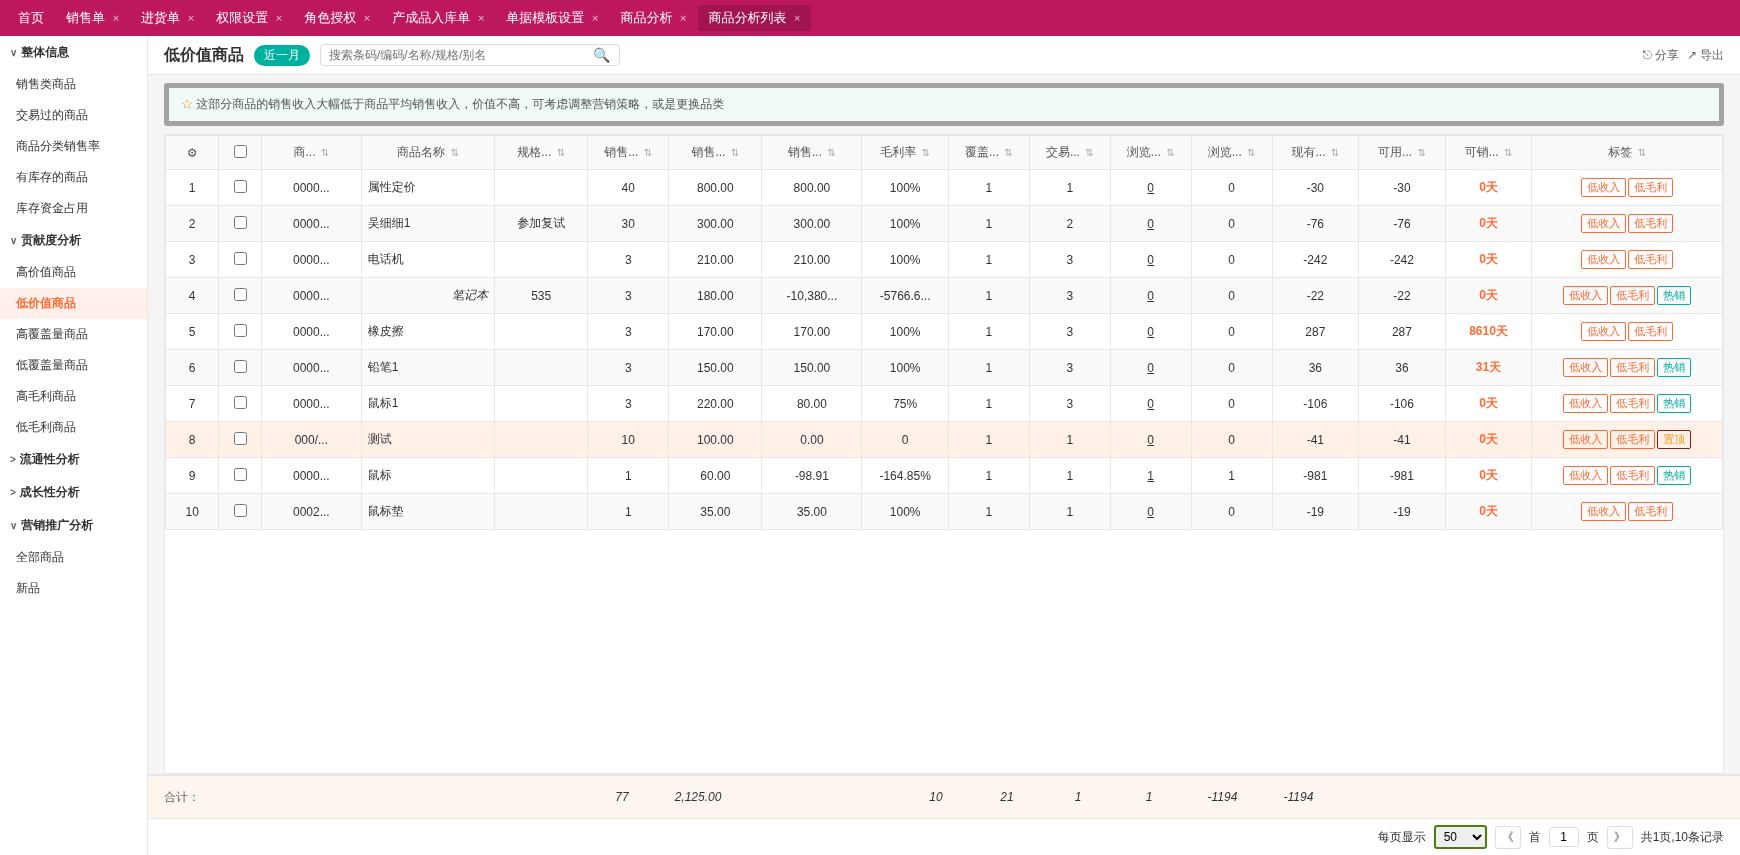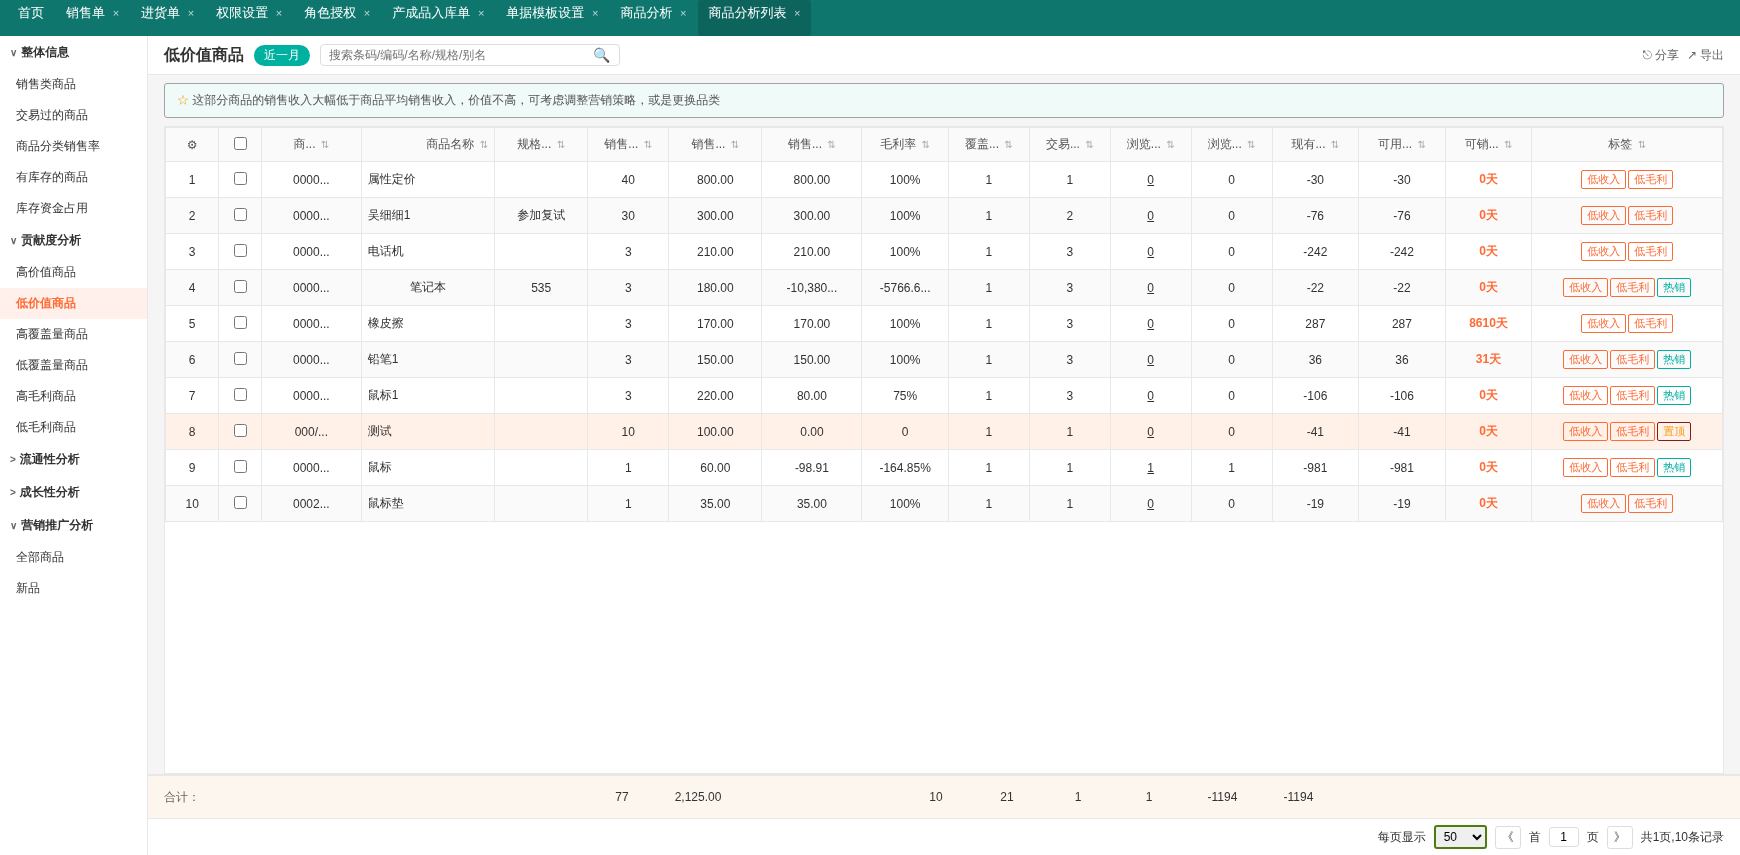"首页" .top-nav { align-items: none -> center; background: #0f766e -> #be185d }
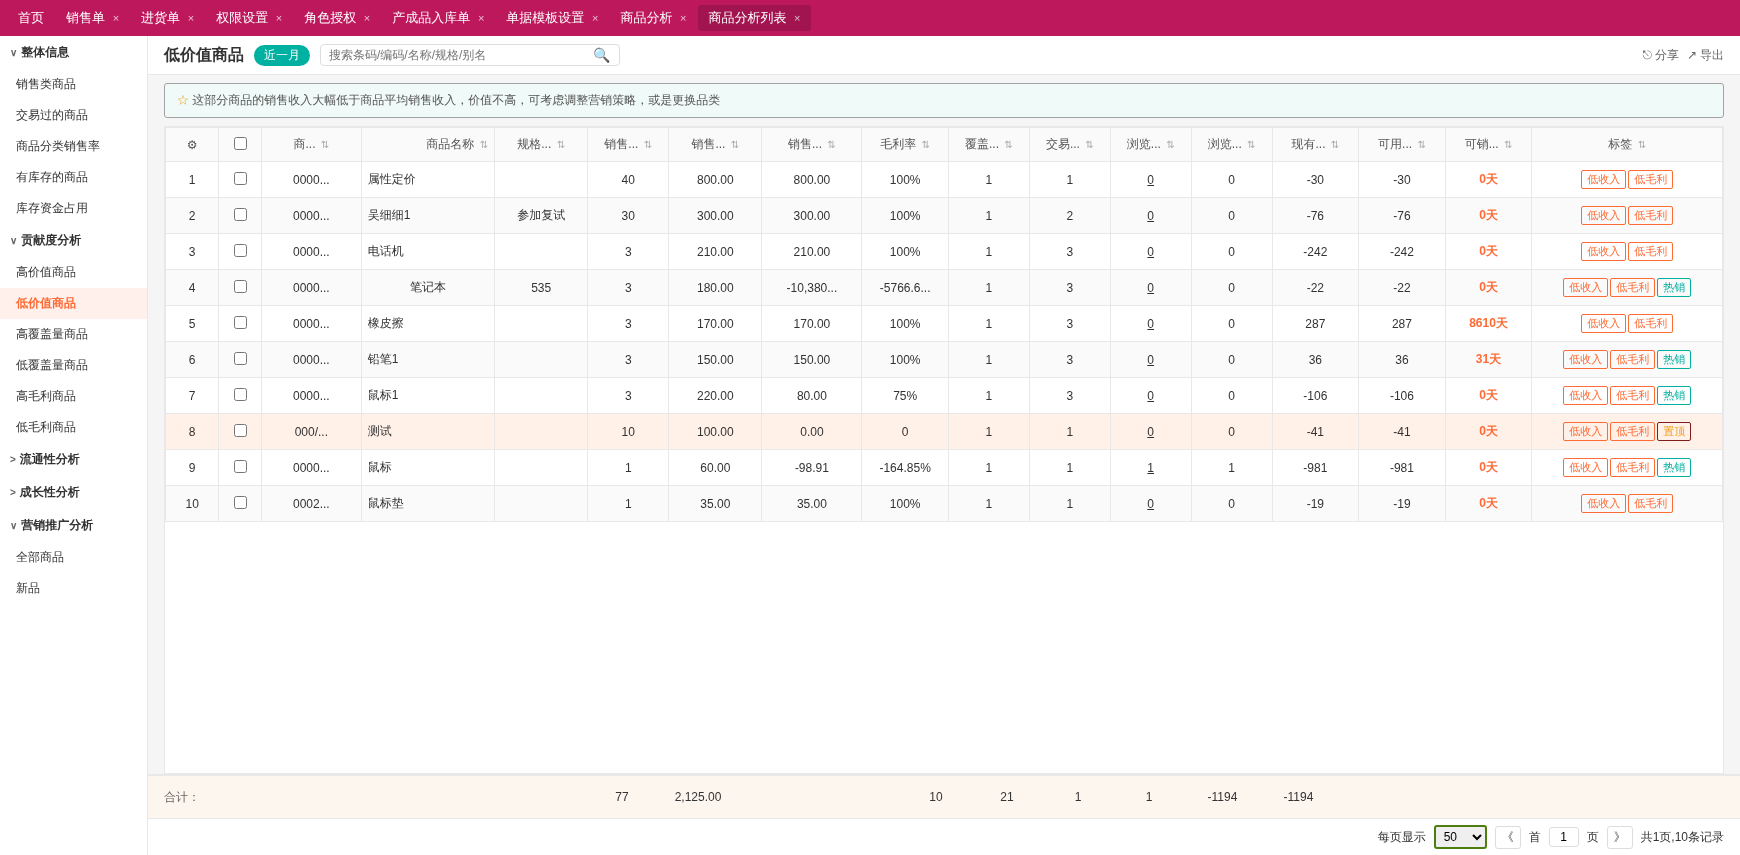"这部分商品的销售收入大幅低于商品平均销售收入，价值不高，可考虑调整营销策略，或是" .info-bar { border: 1px solid #a3a3a3 -> 5px solid #a3a3a3 }
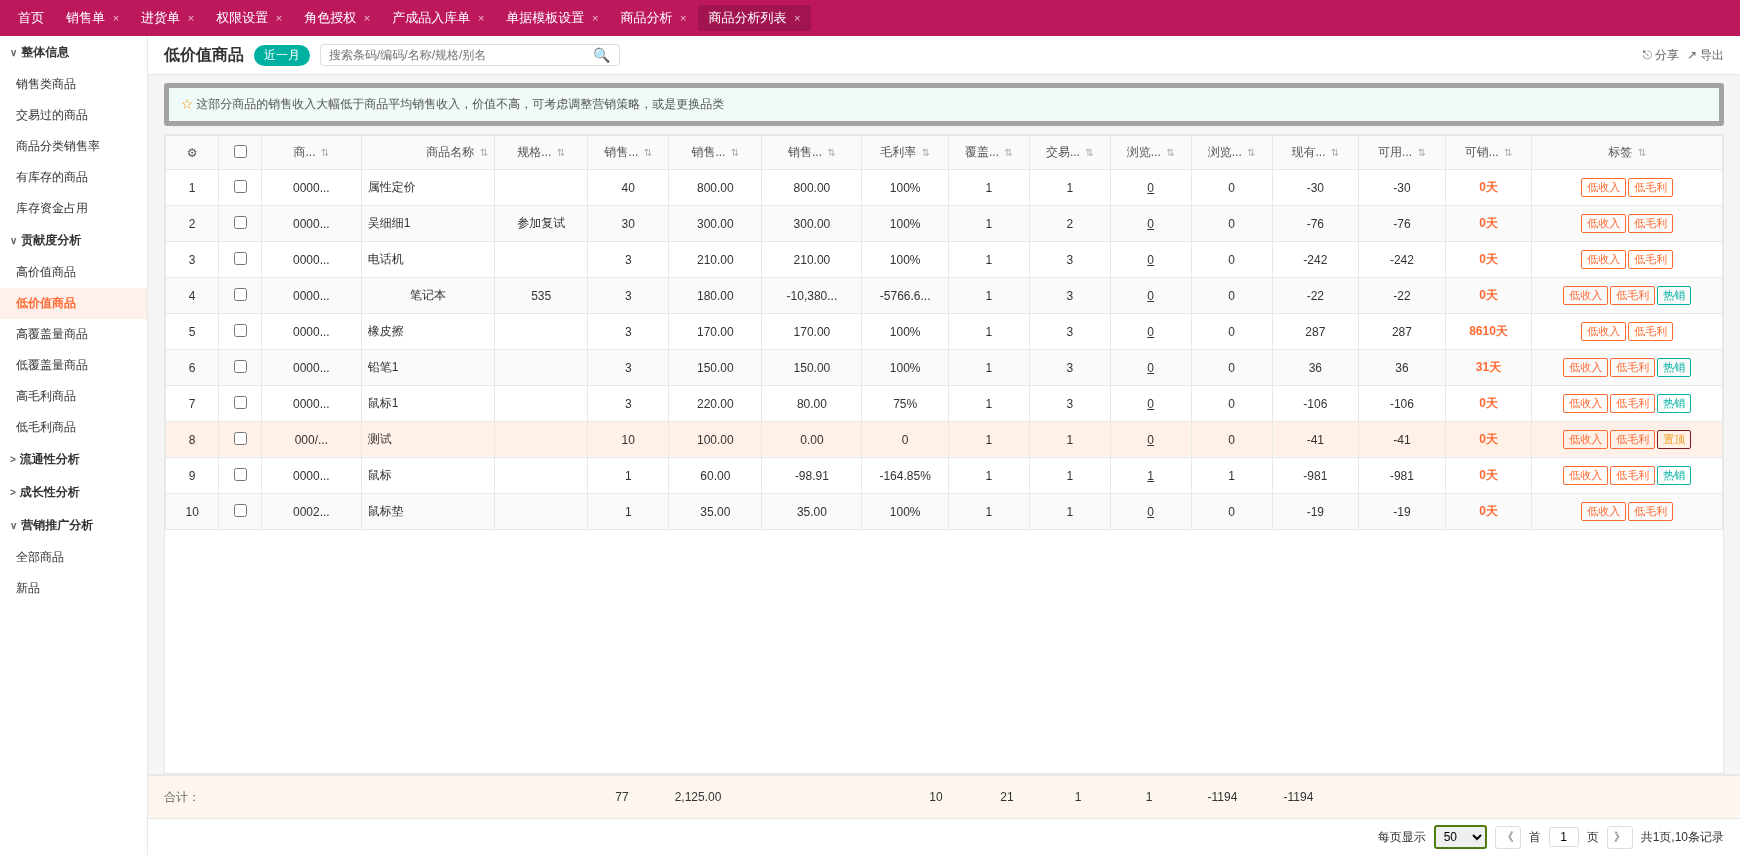"商品名称 ⇅" .col-name { text-align: right -> center }
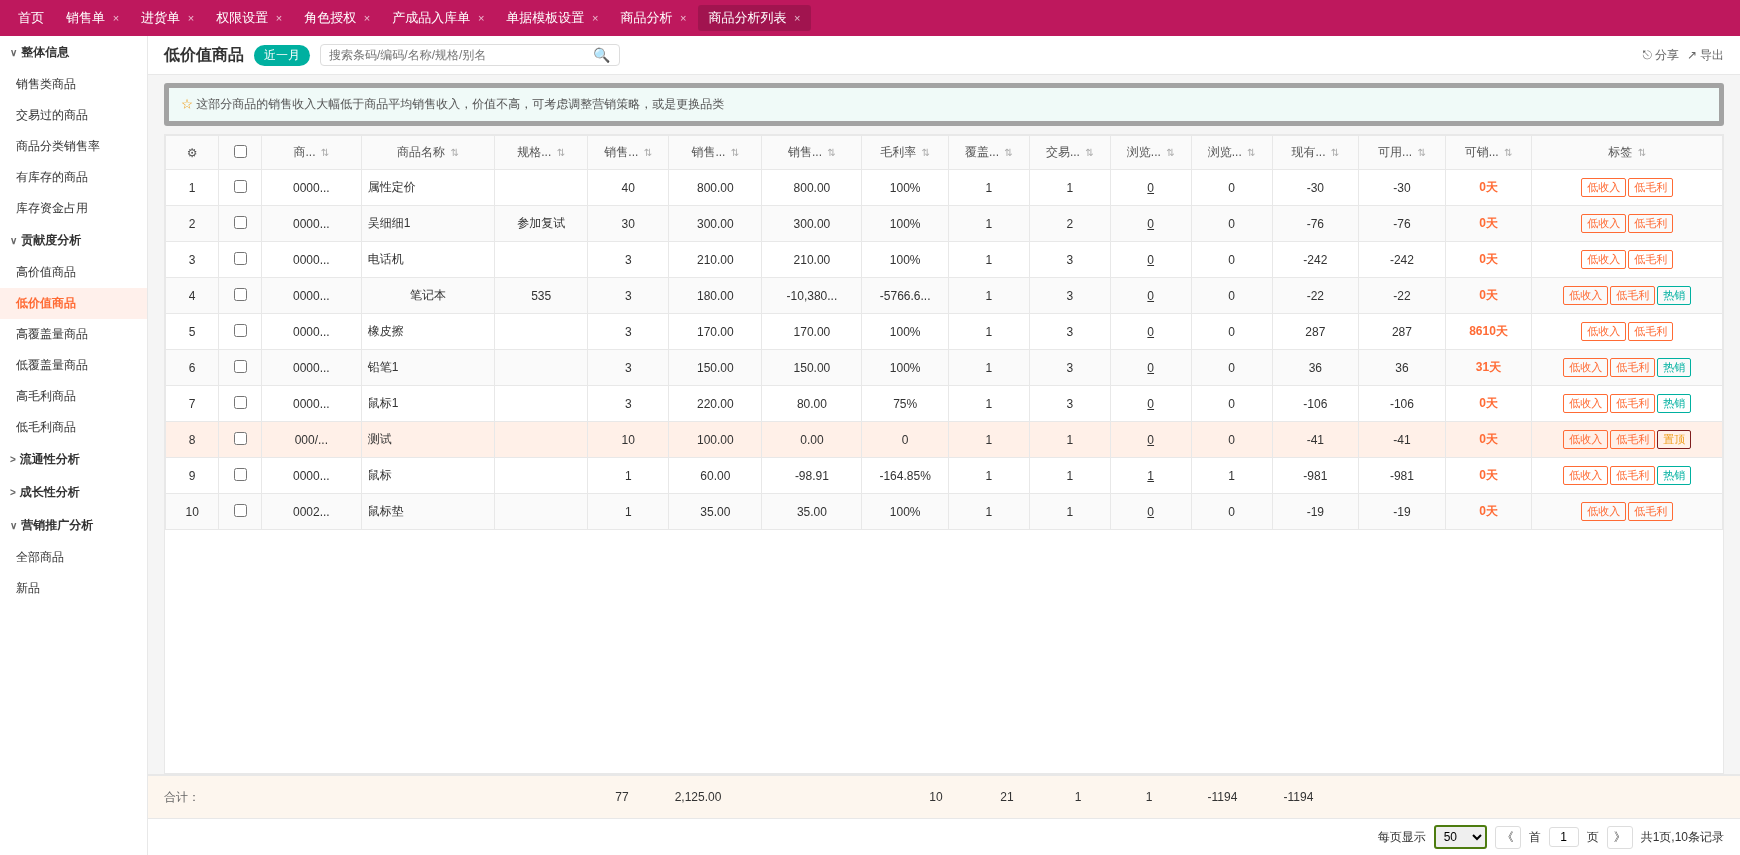"笔记本" td.col-name { font-style: none -> italic; text-align: center -> right }
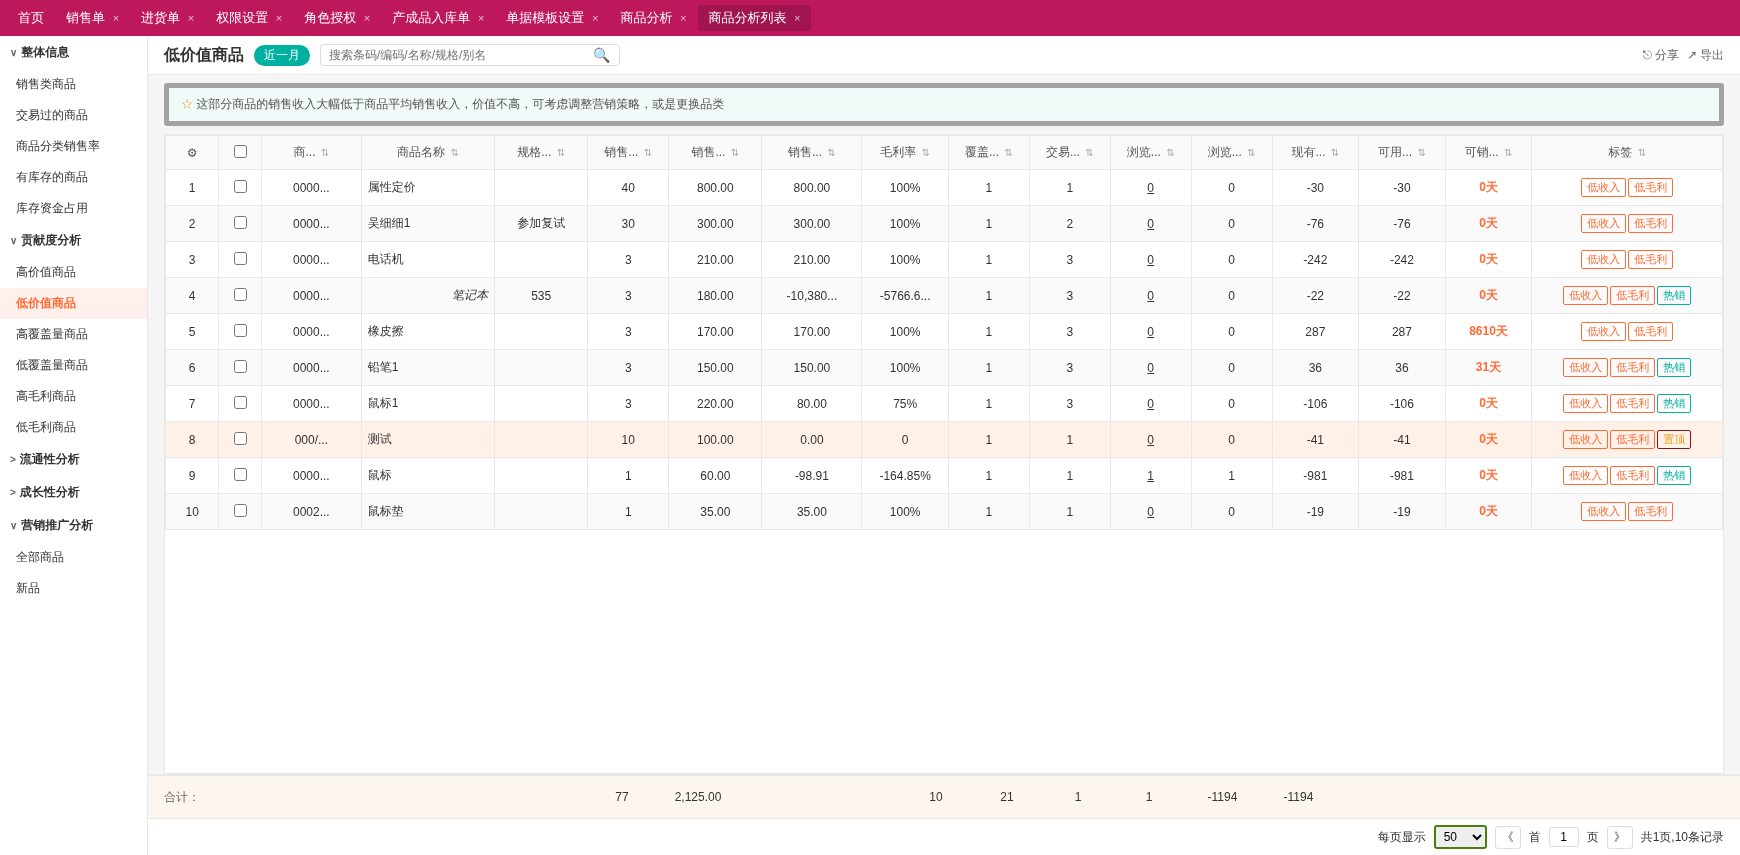"77" .summary-row { font-style: none -> italic }
